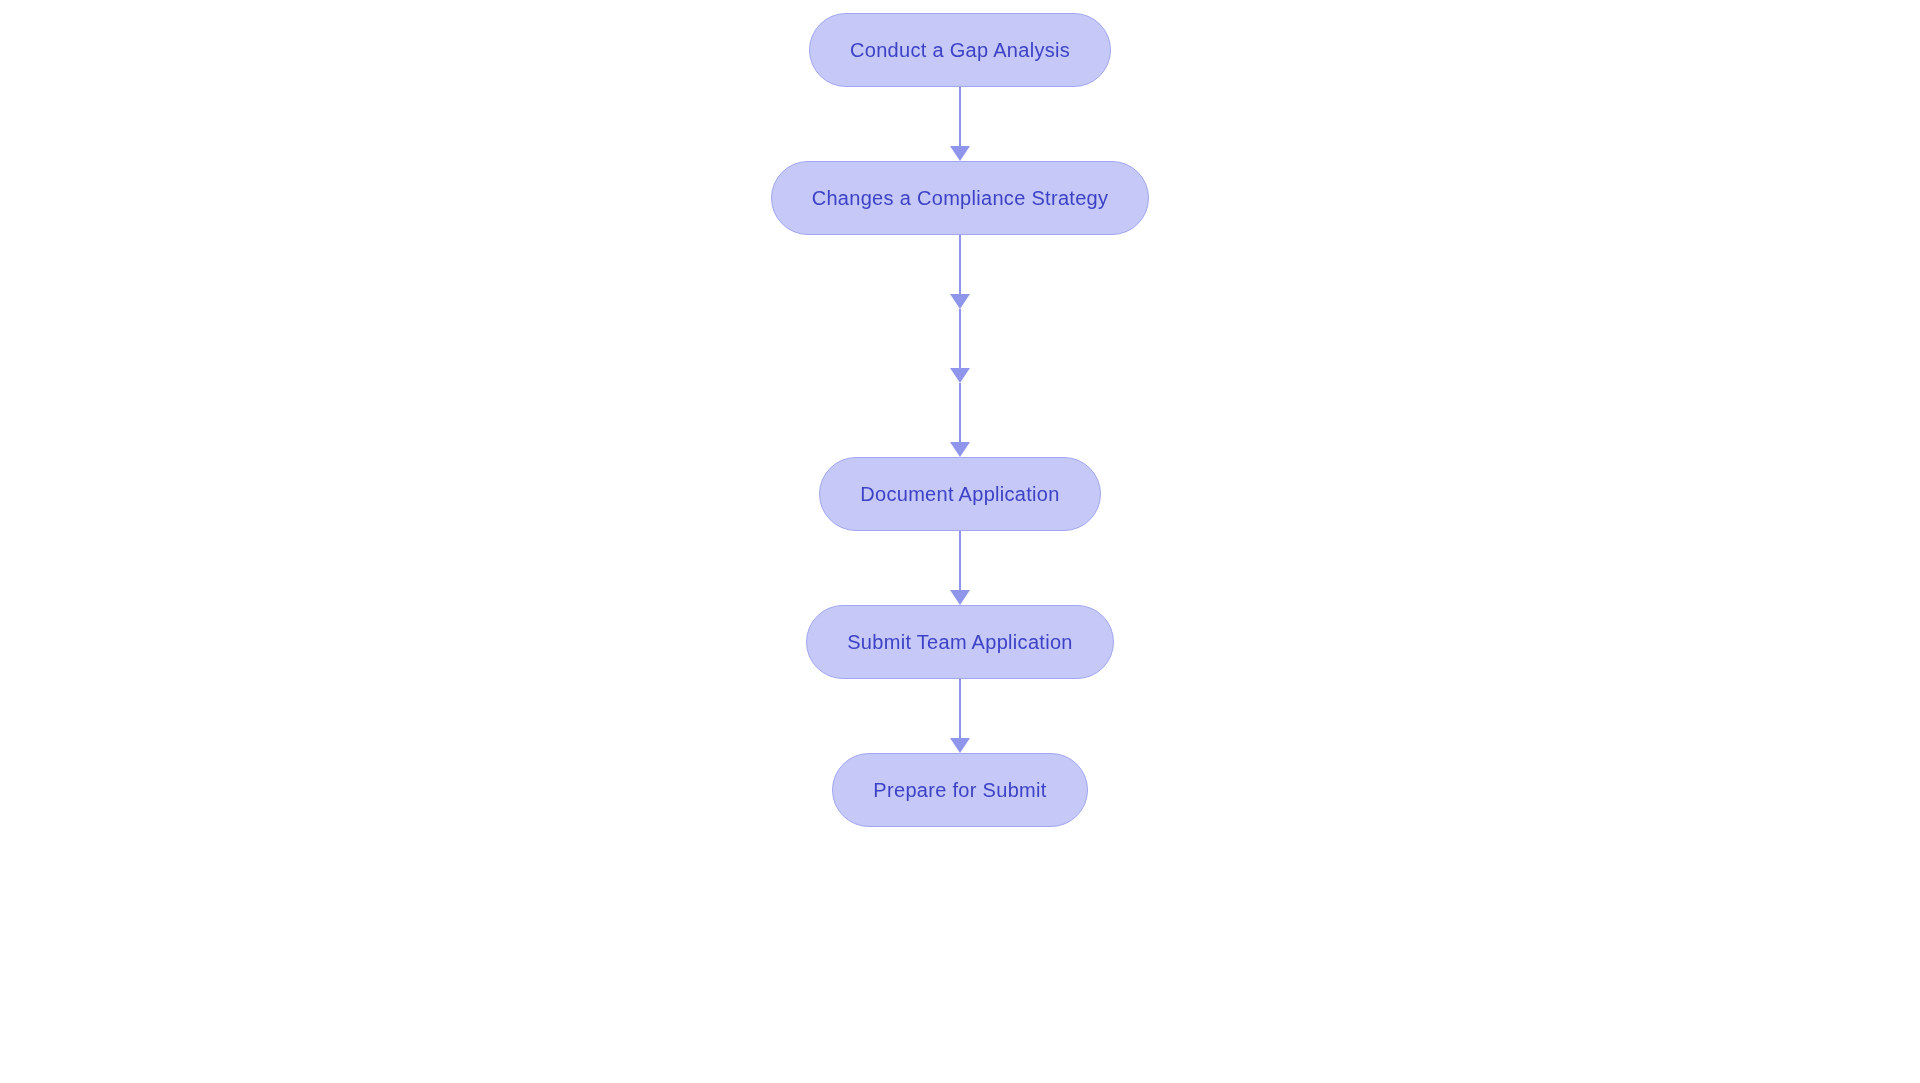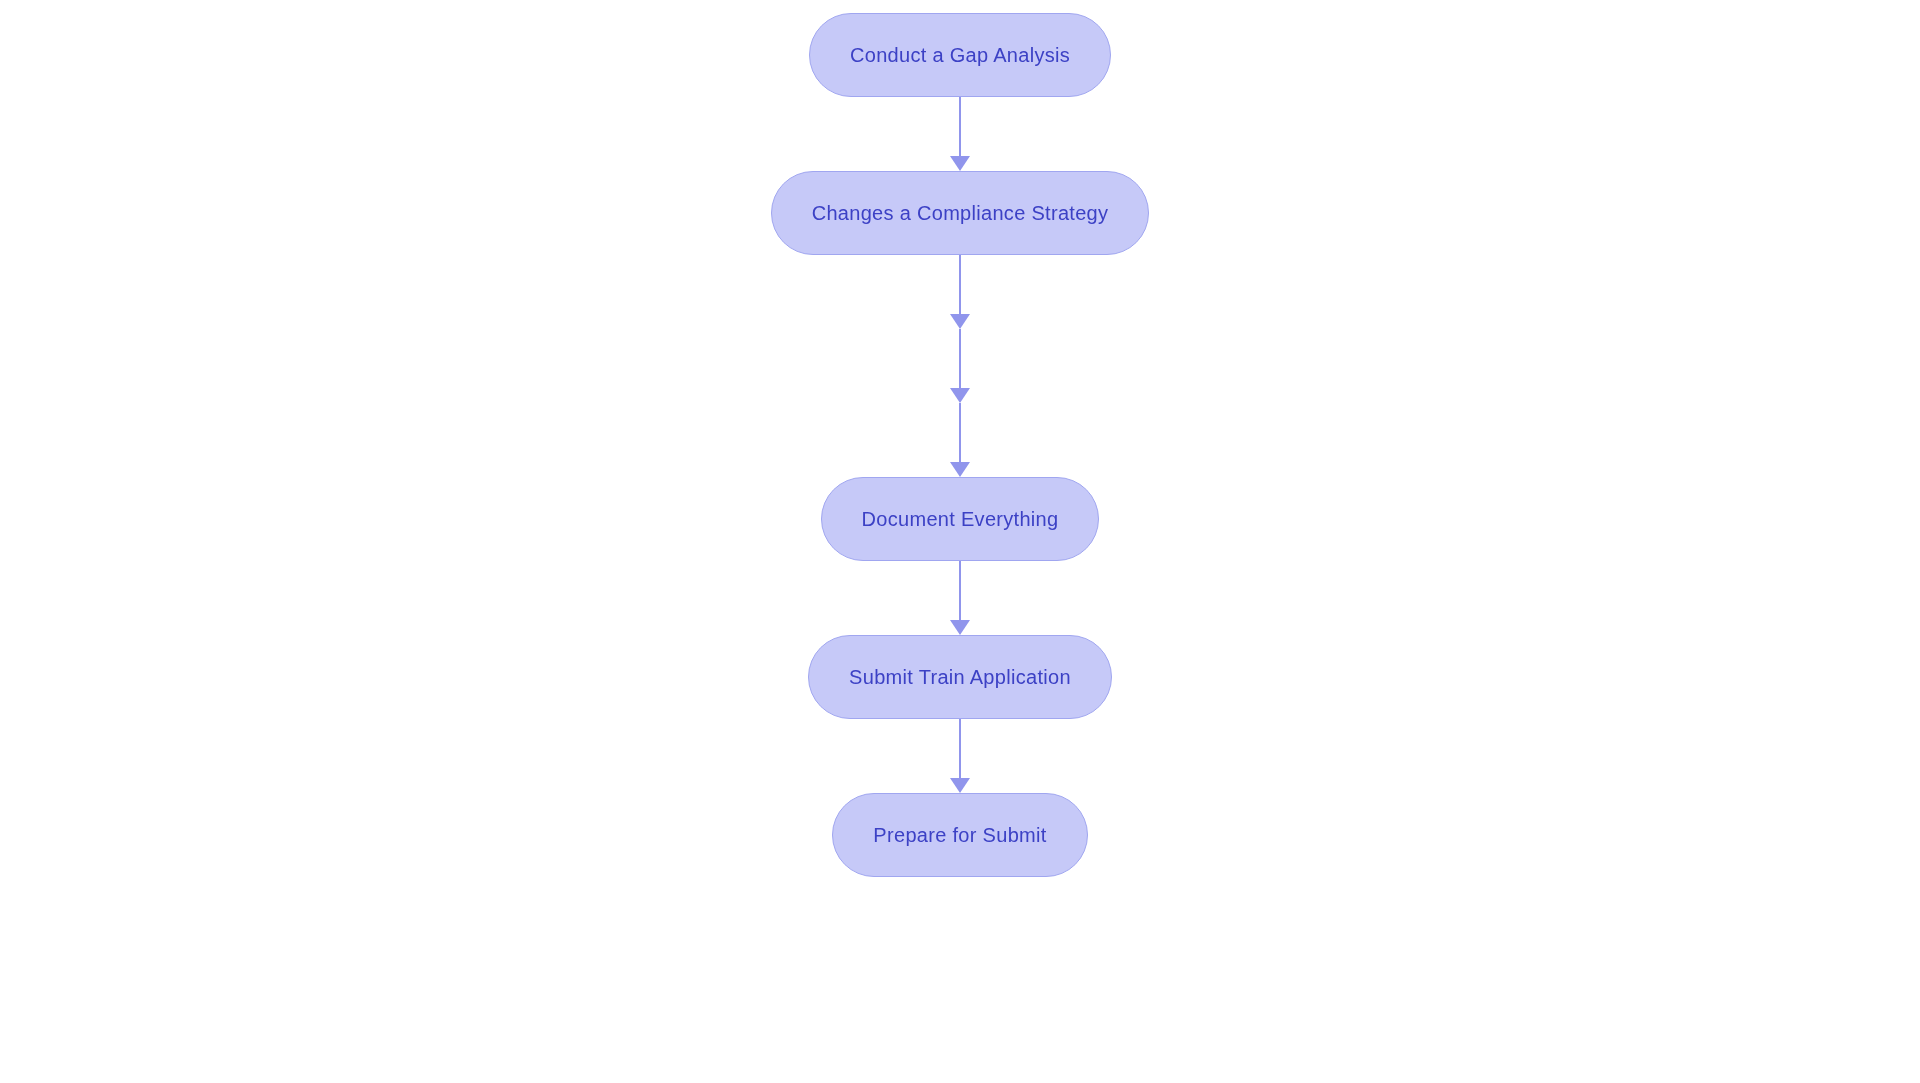"Conduct a Gap Analysis" .node { height: 84px -> 74px }
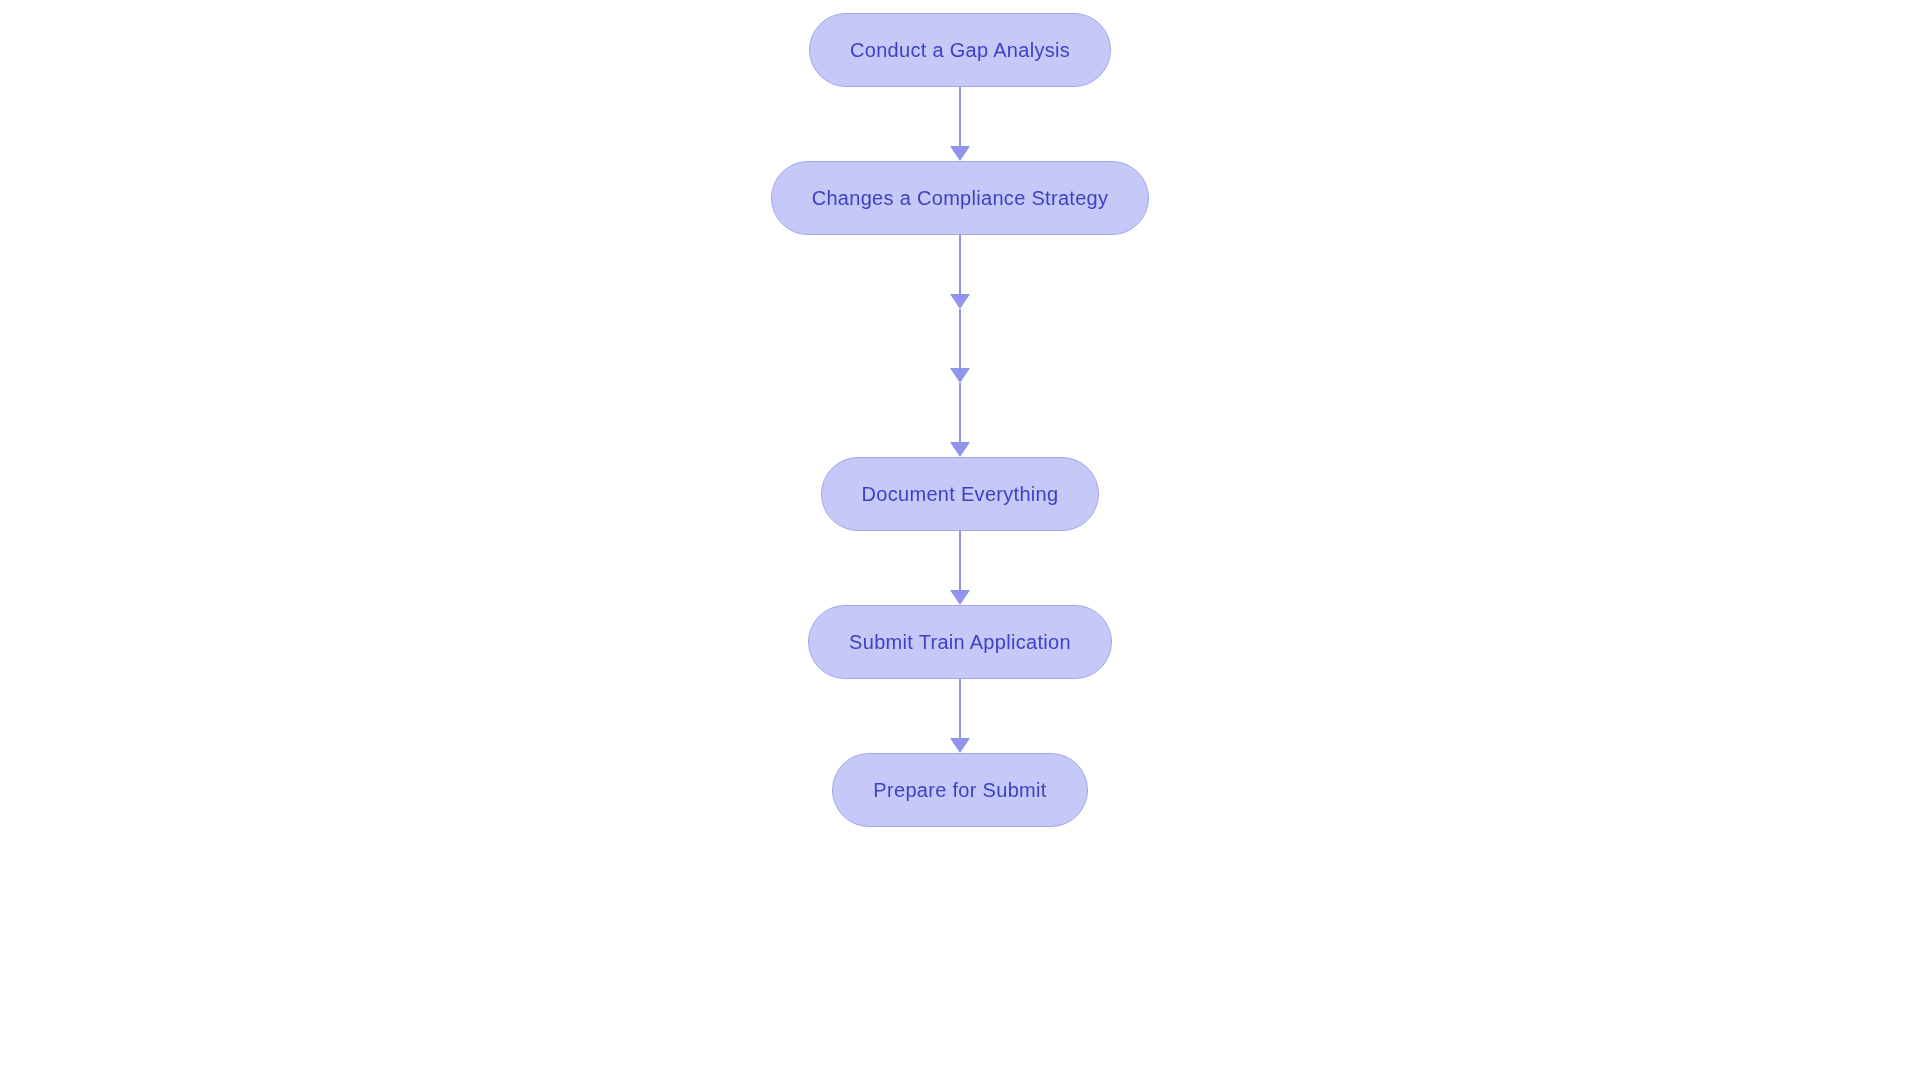"Document Everything" span.node-label { text: Everything -> Application }
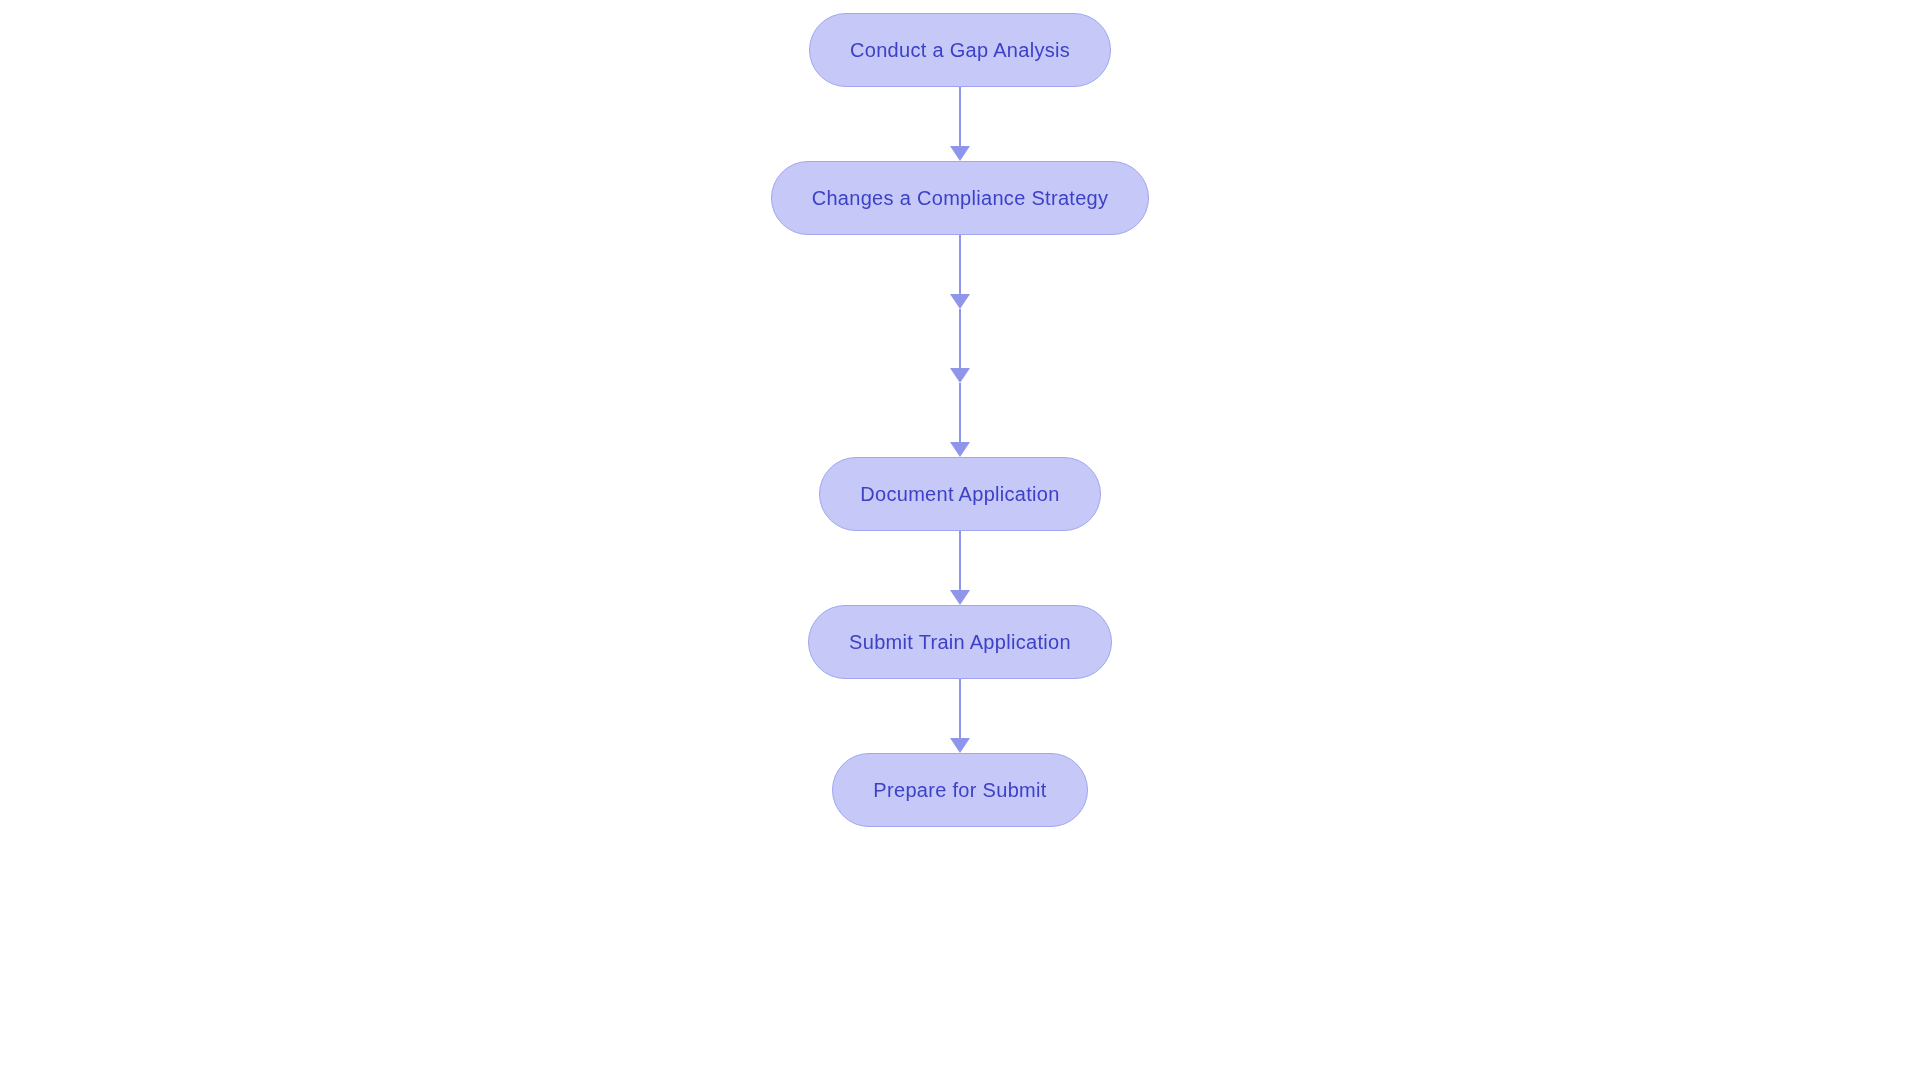"Submit Train Application" span.node-label { text: Train -> Team }
